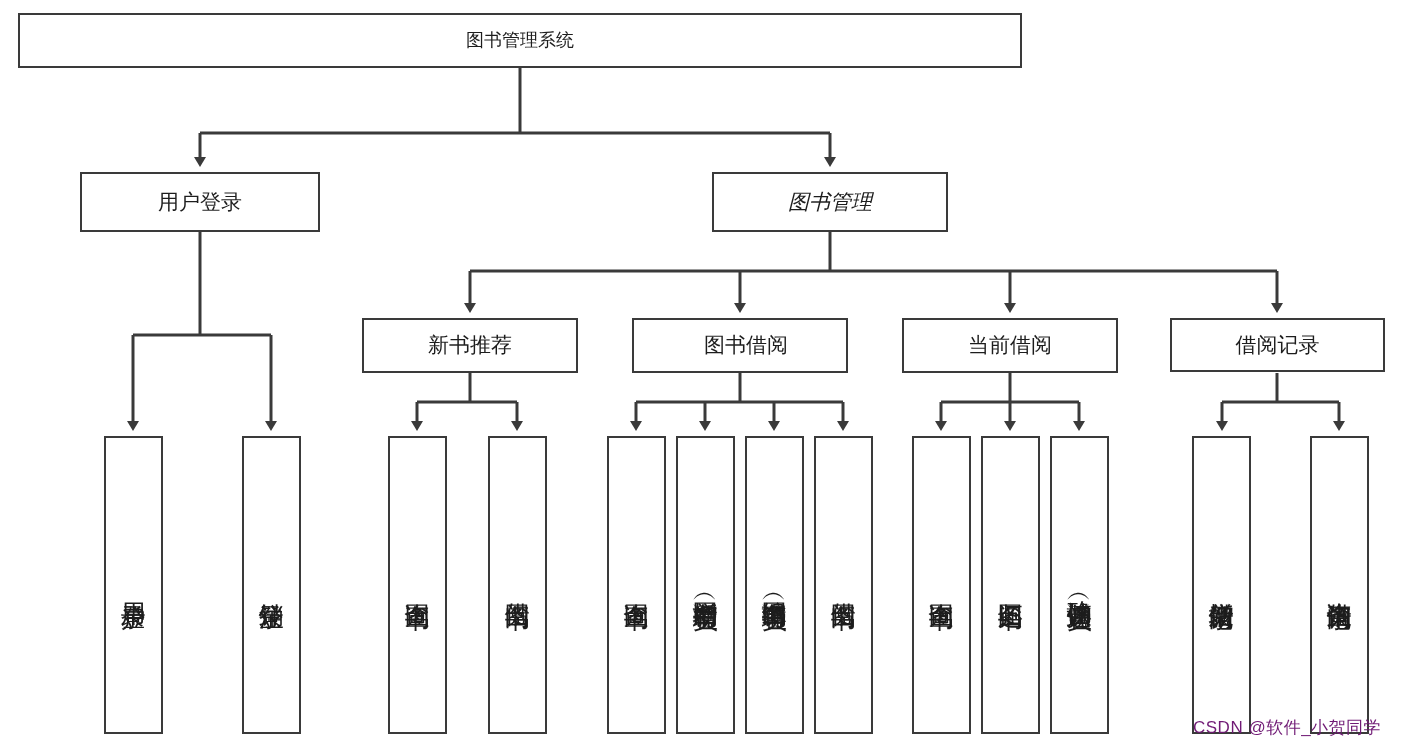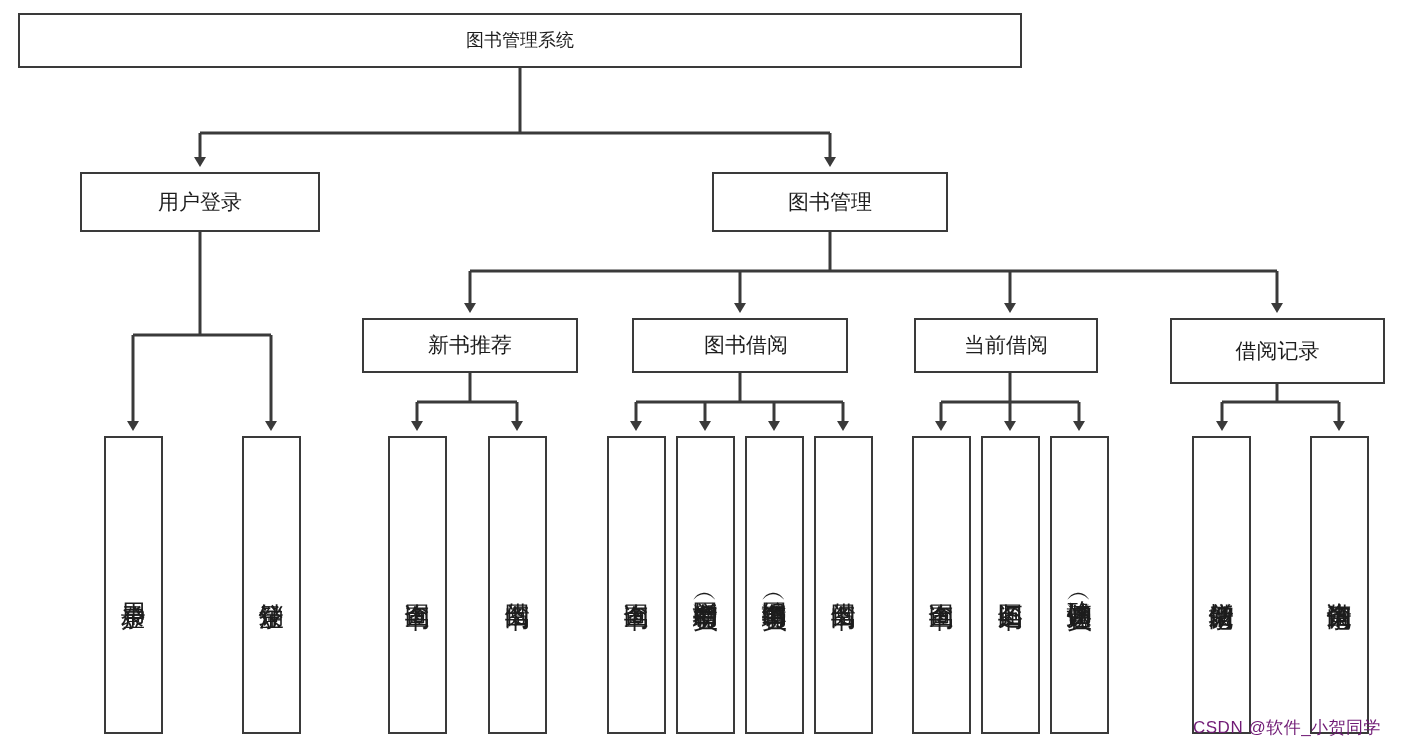"图书管理" div.node { font-style: none -> italic }
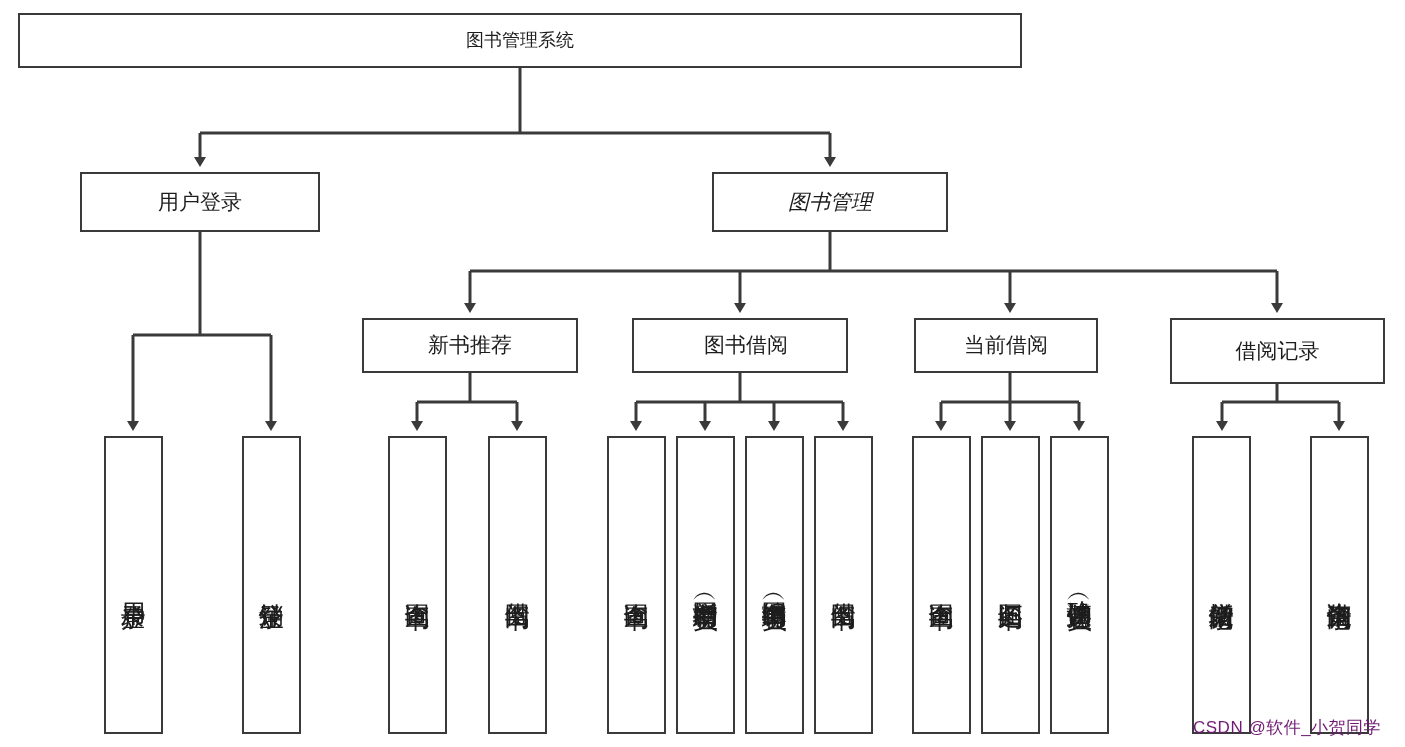"当前借阅" div.node { margin-left: 12px -> none; width: 184px -> 216px }
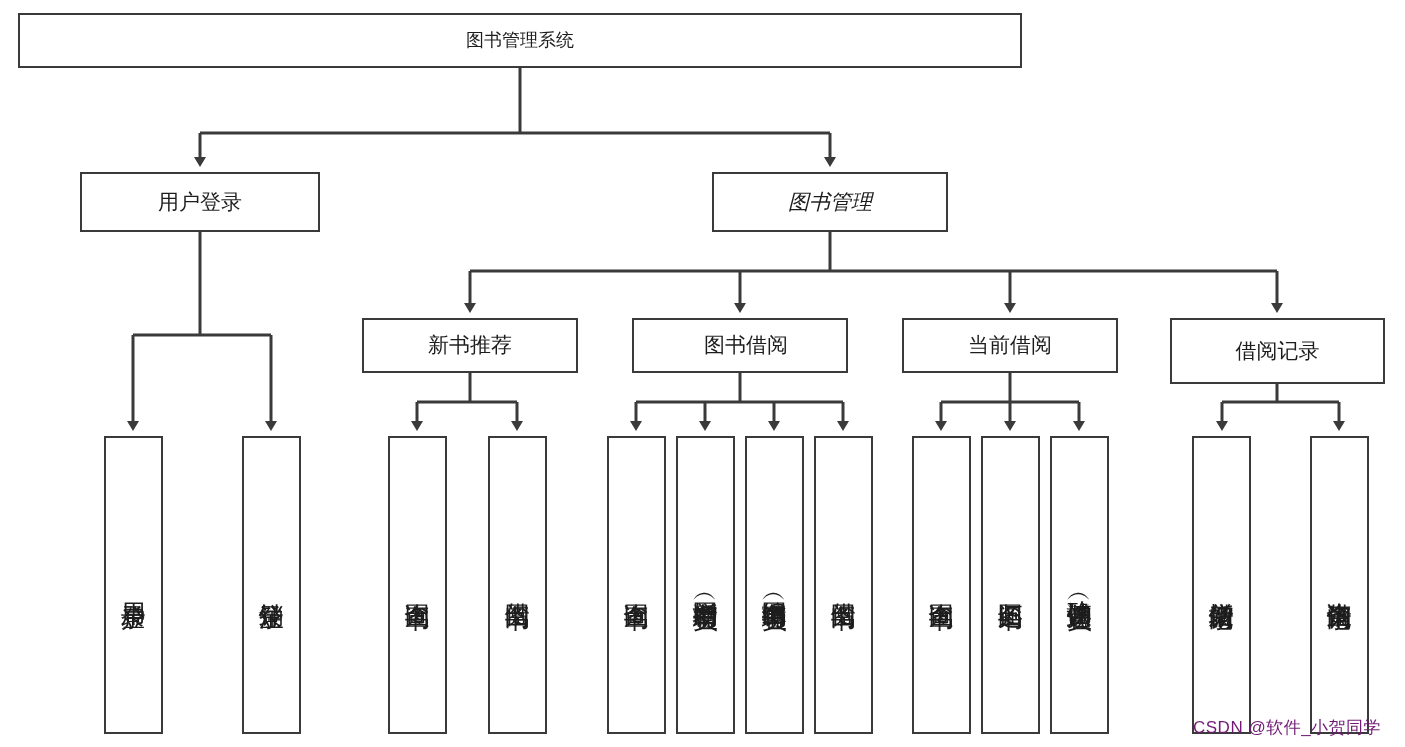"借阅记录" div.node { height: 66px -> 54px }
